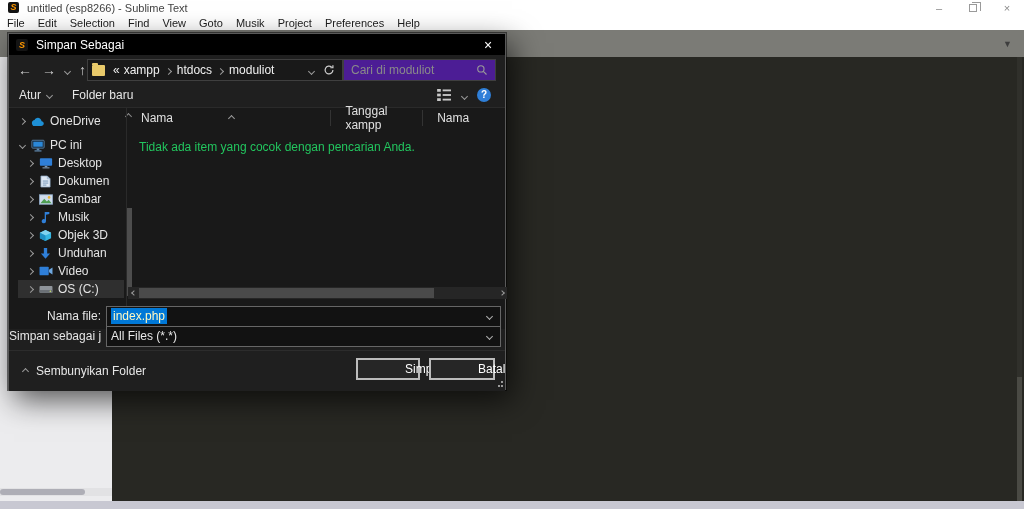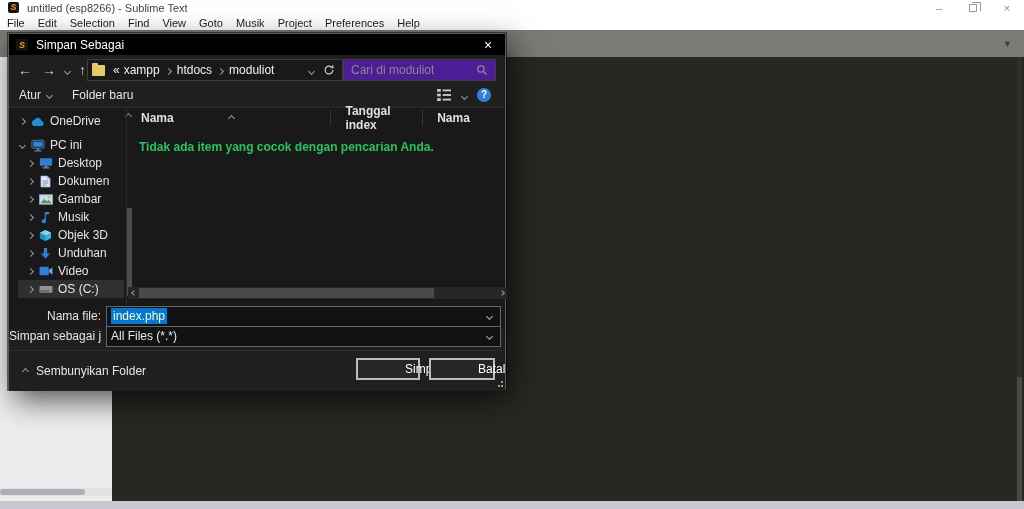"Nama" .list { font-weight: bold -> none }
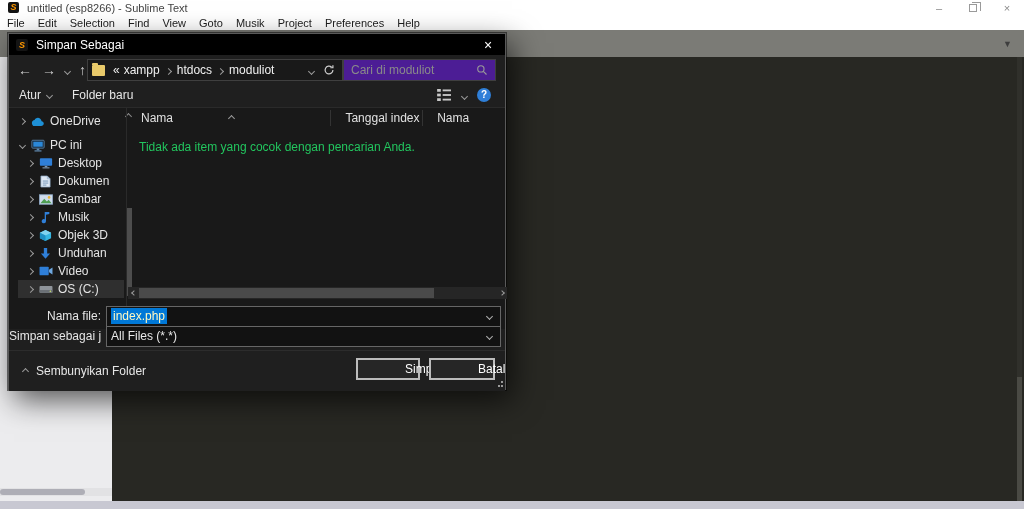"Tanggal index" span { text: index -> xampp }
